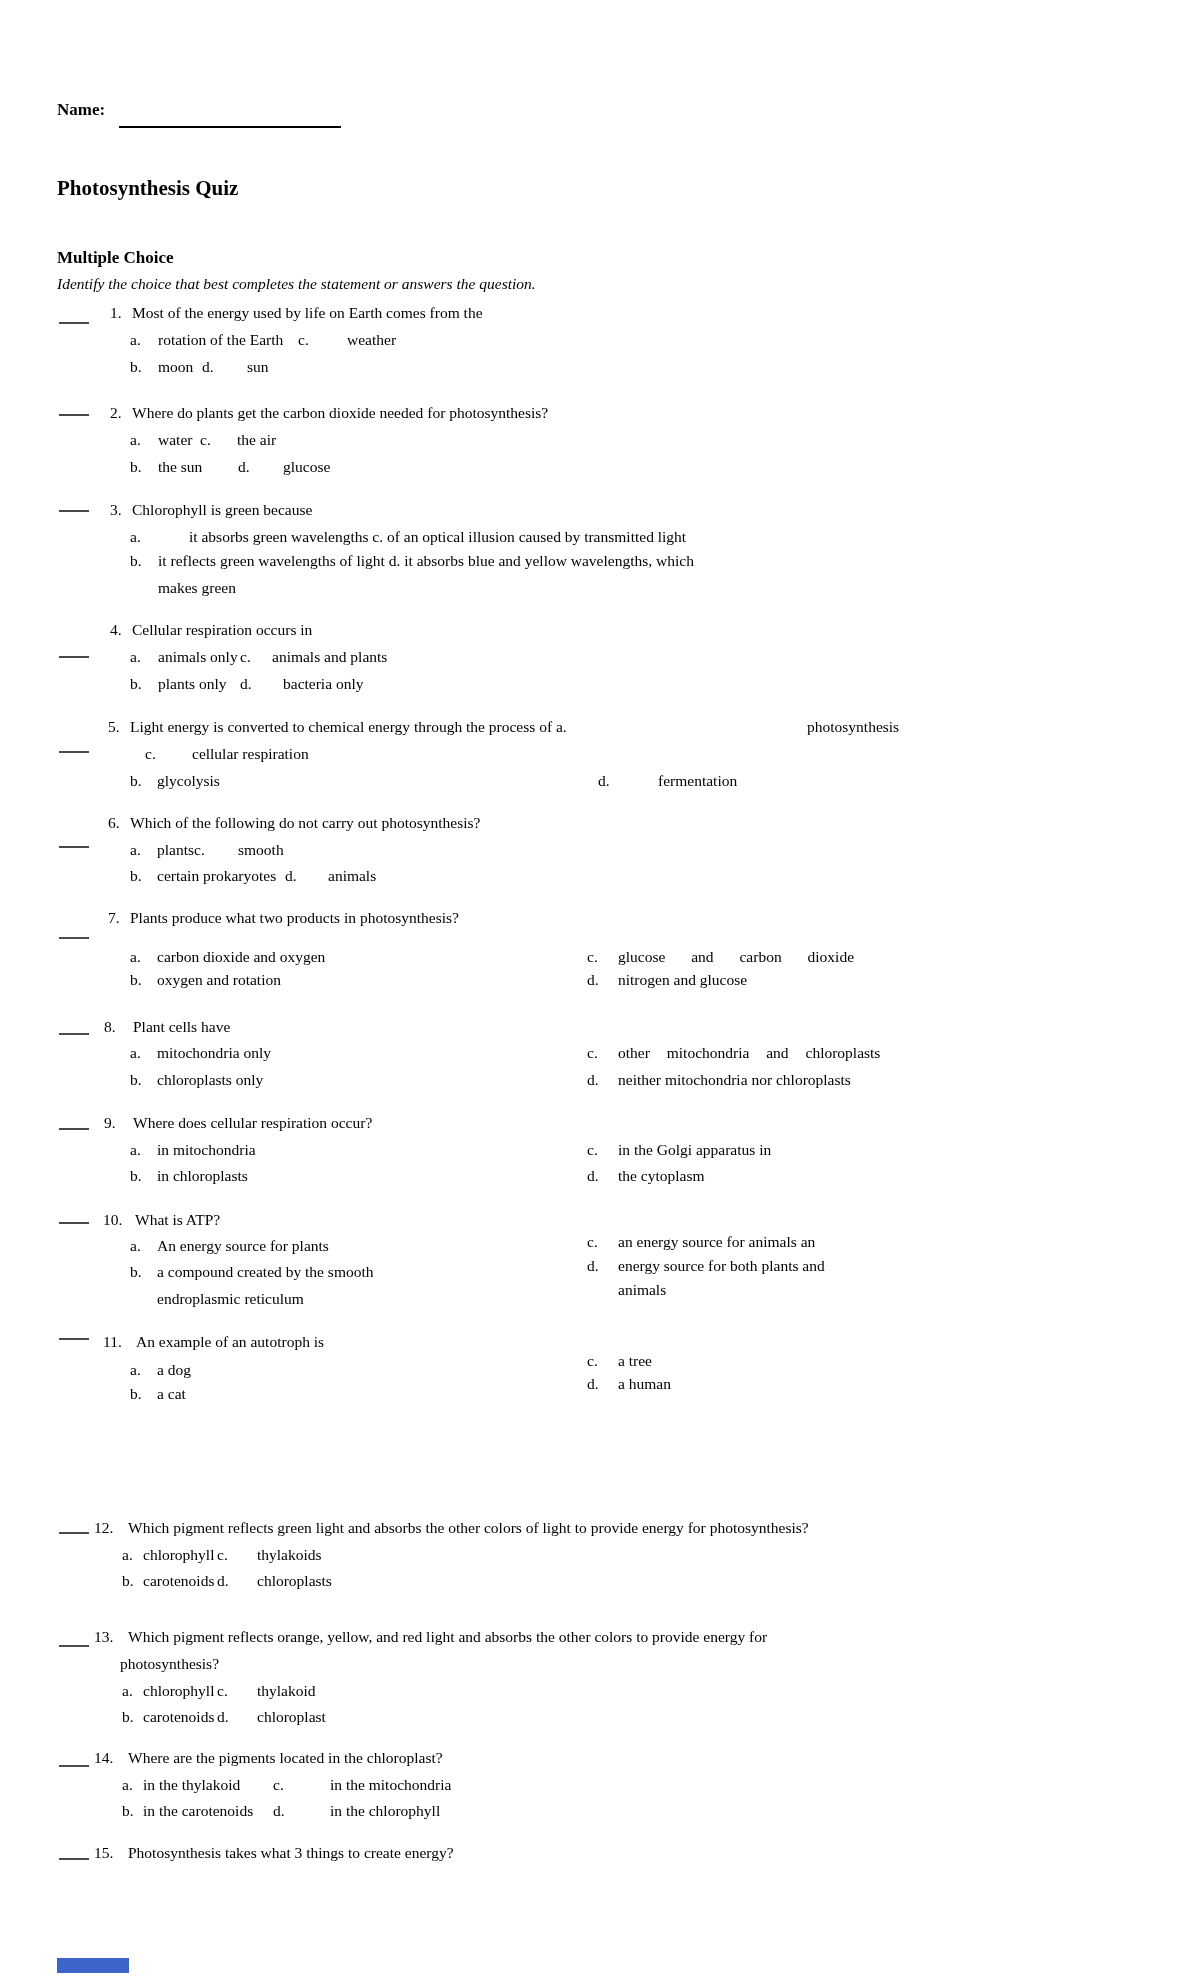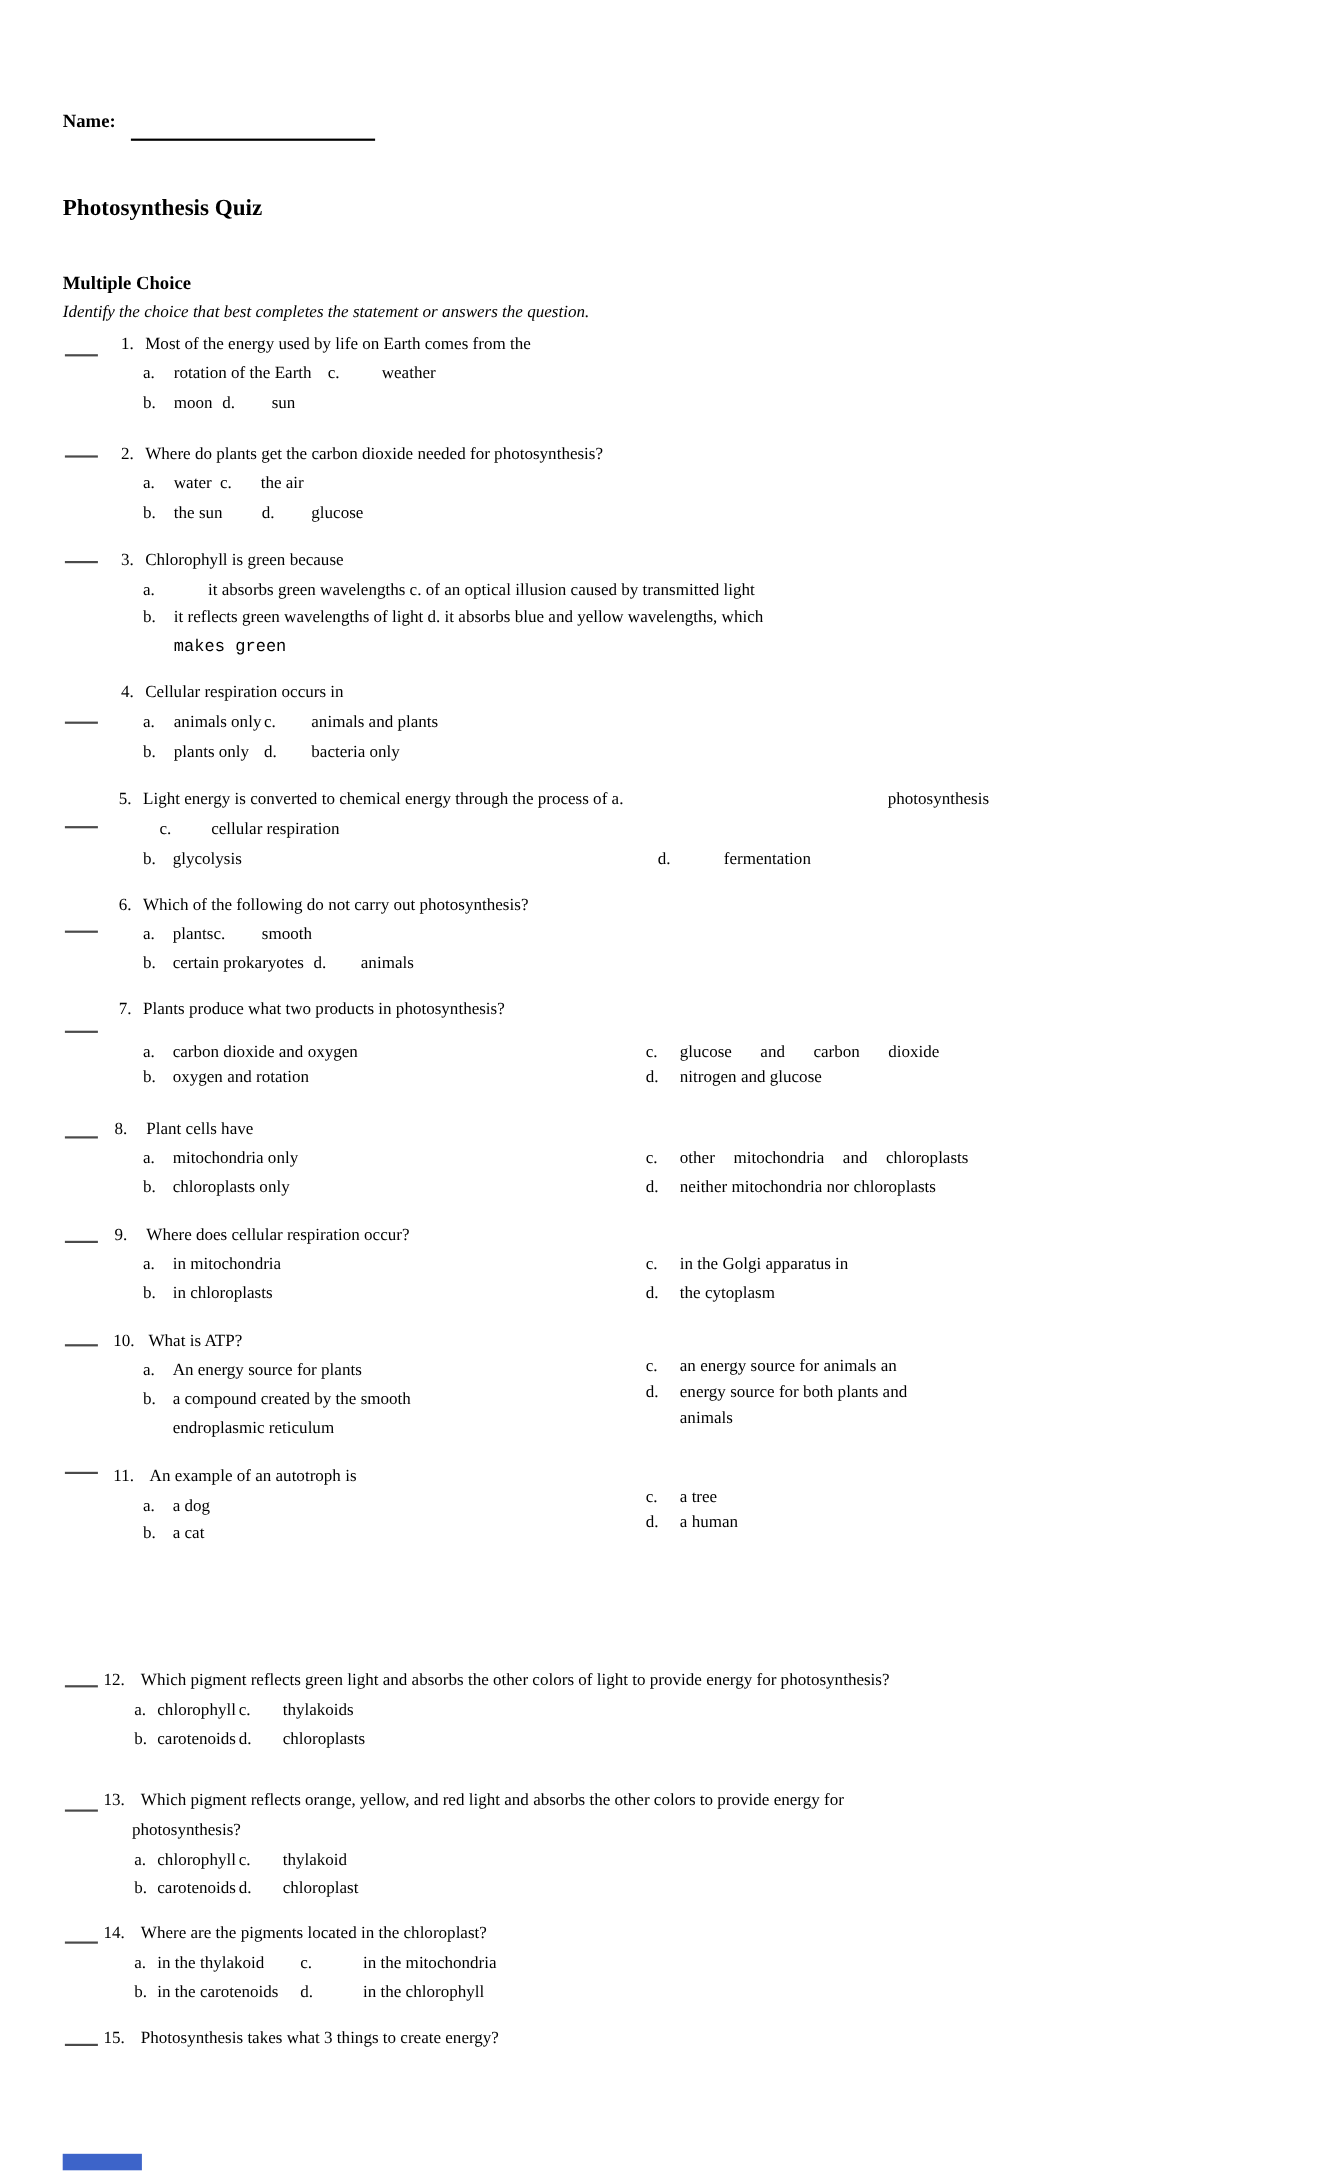"makes green" span.cell { font-family: Liberation Mono, monospace -> none }
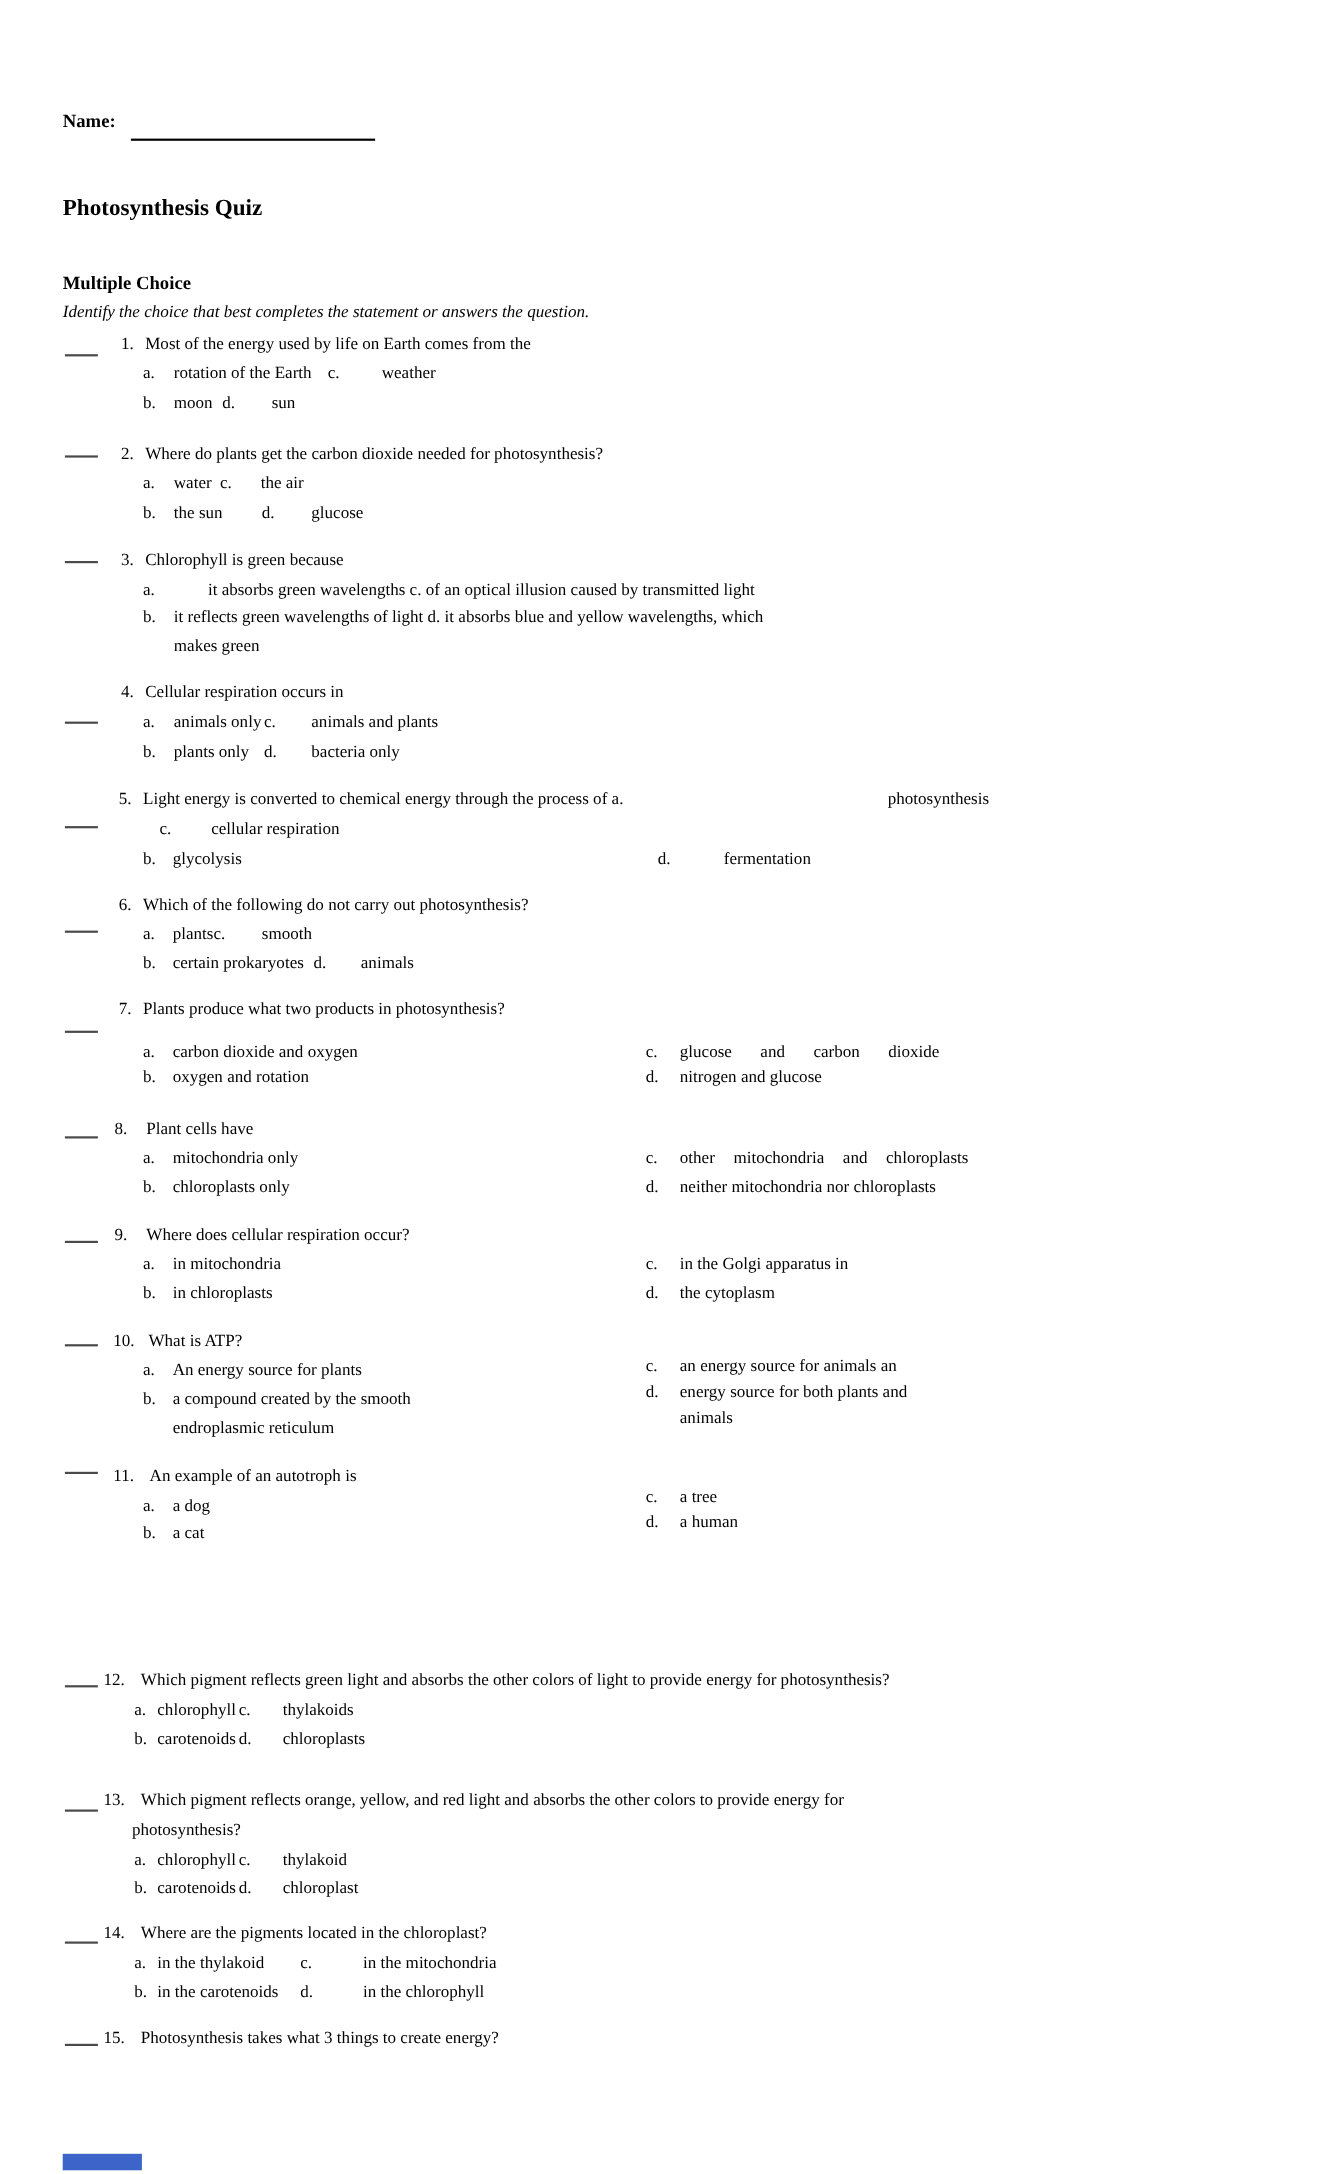"animals and plants" span.cell { left: 283px -> 272px }
